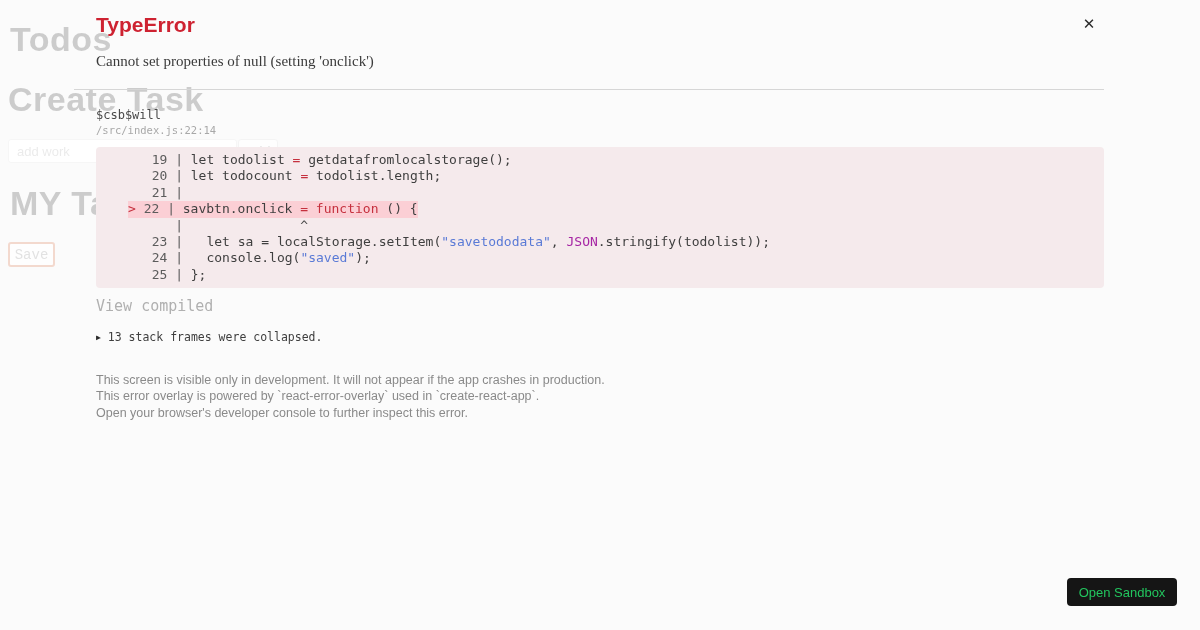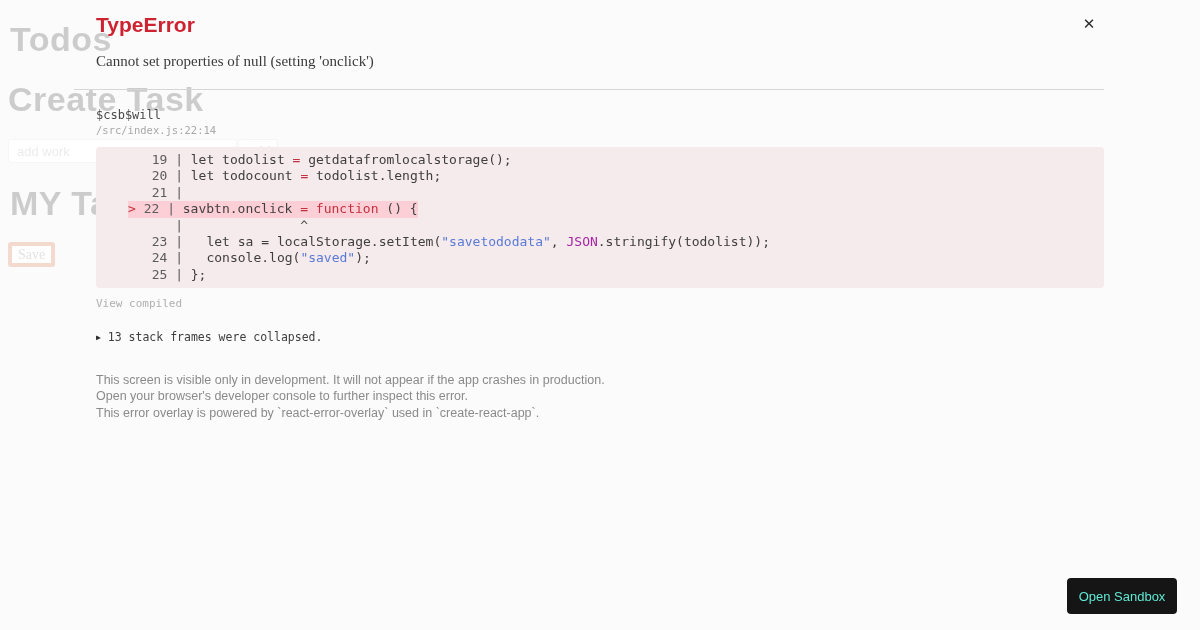"Save" .save-btn { border: 4px solid #c2410c -> 2px solid #c2410c; font-family: Liberation Serif, serif -> Liberation Mono, monospace }
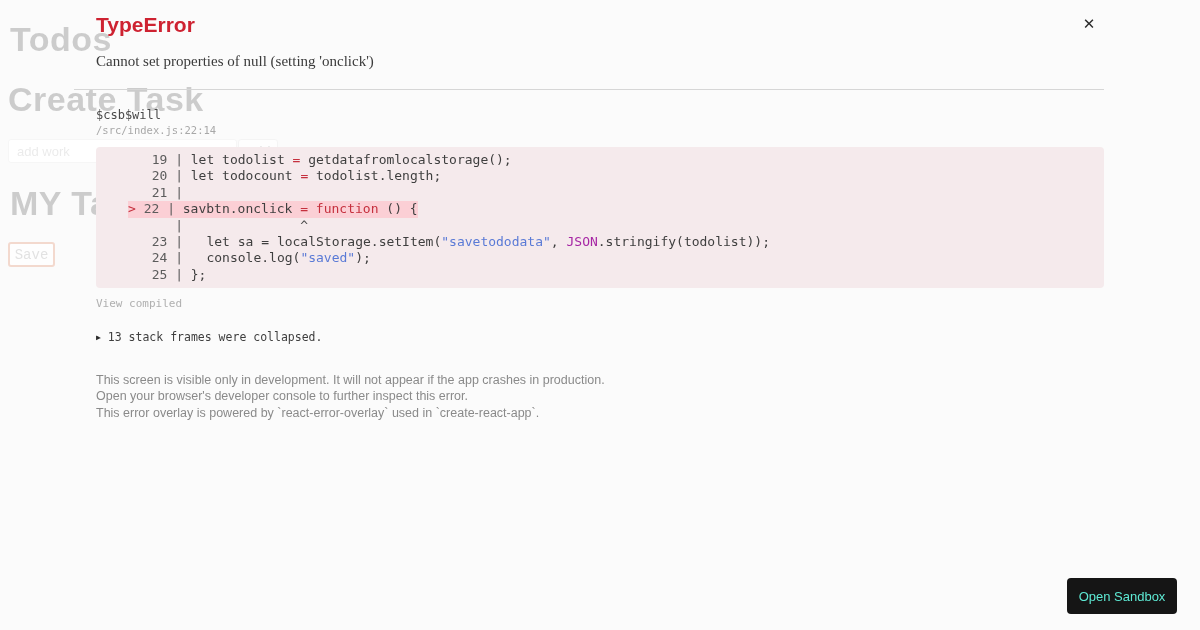"View compiled" .eo-viewcompiled { font-size: 11px -> 15px }
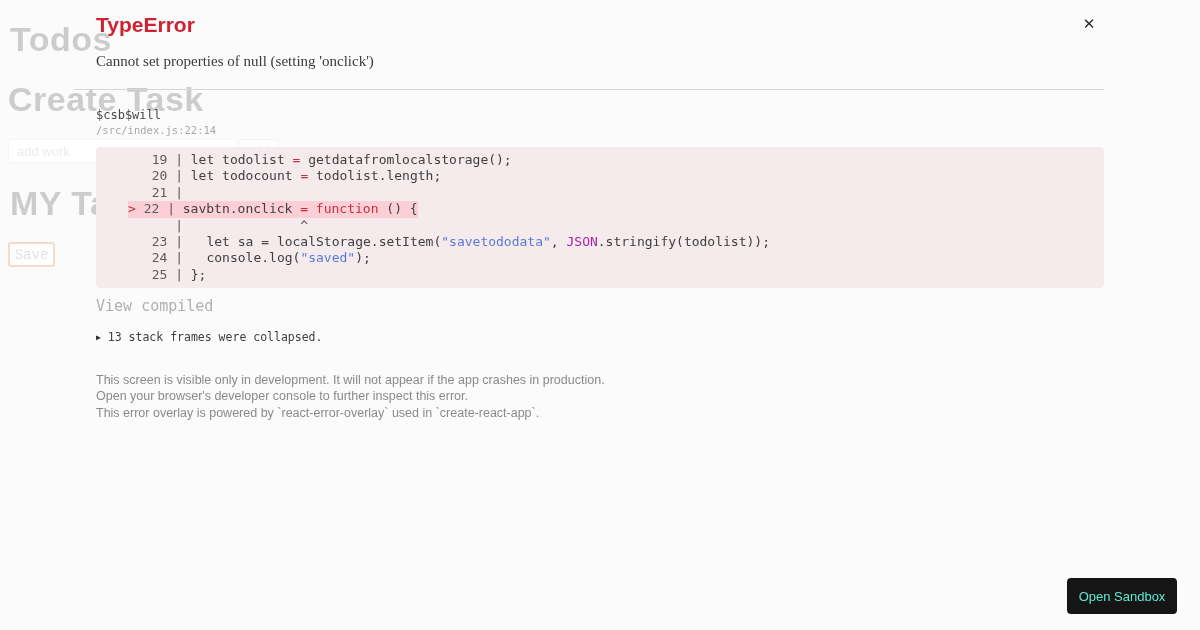"Open your browser's developer console" div { order: before "This error overlay is powered" -> after "This error overlay is powered" }
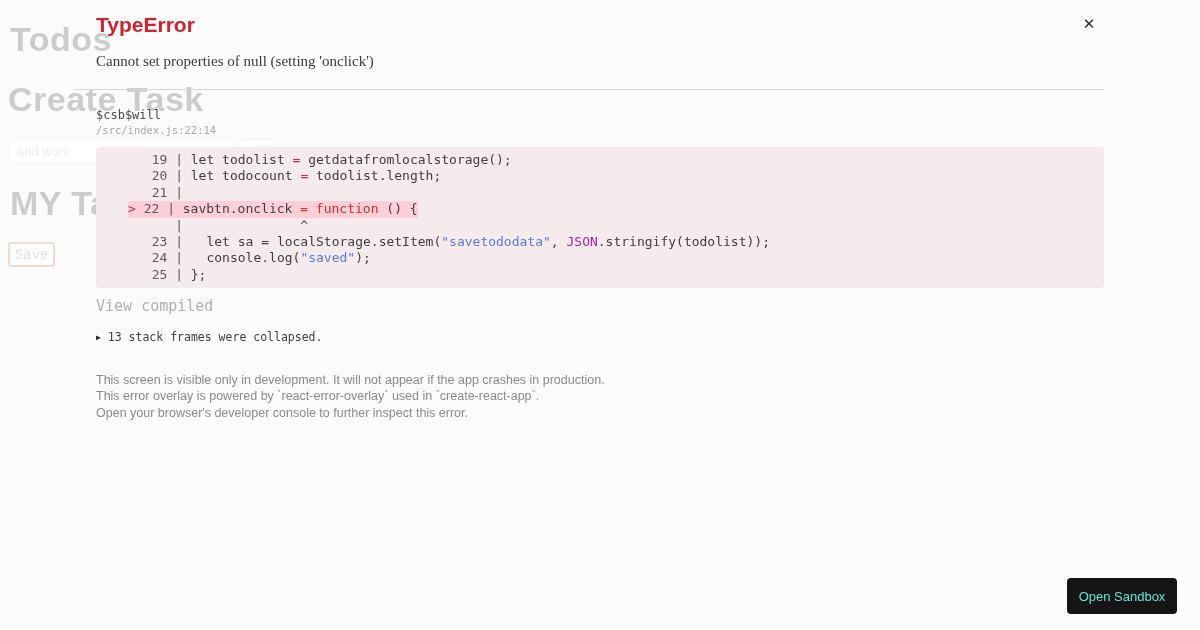"Open Sandbox" .open-sandbox { color: #5eead4 -> #22c55e; height: 36px -> 28px }
